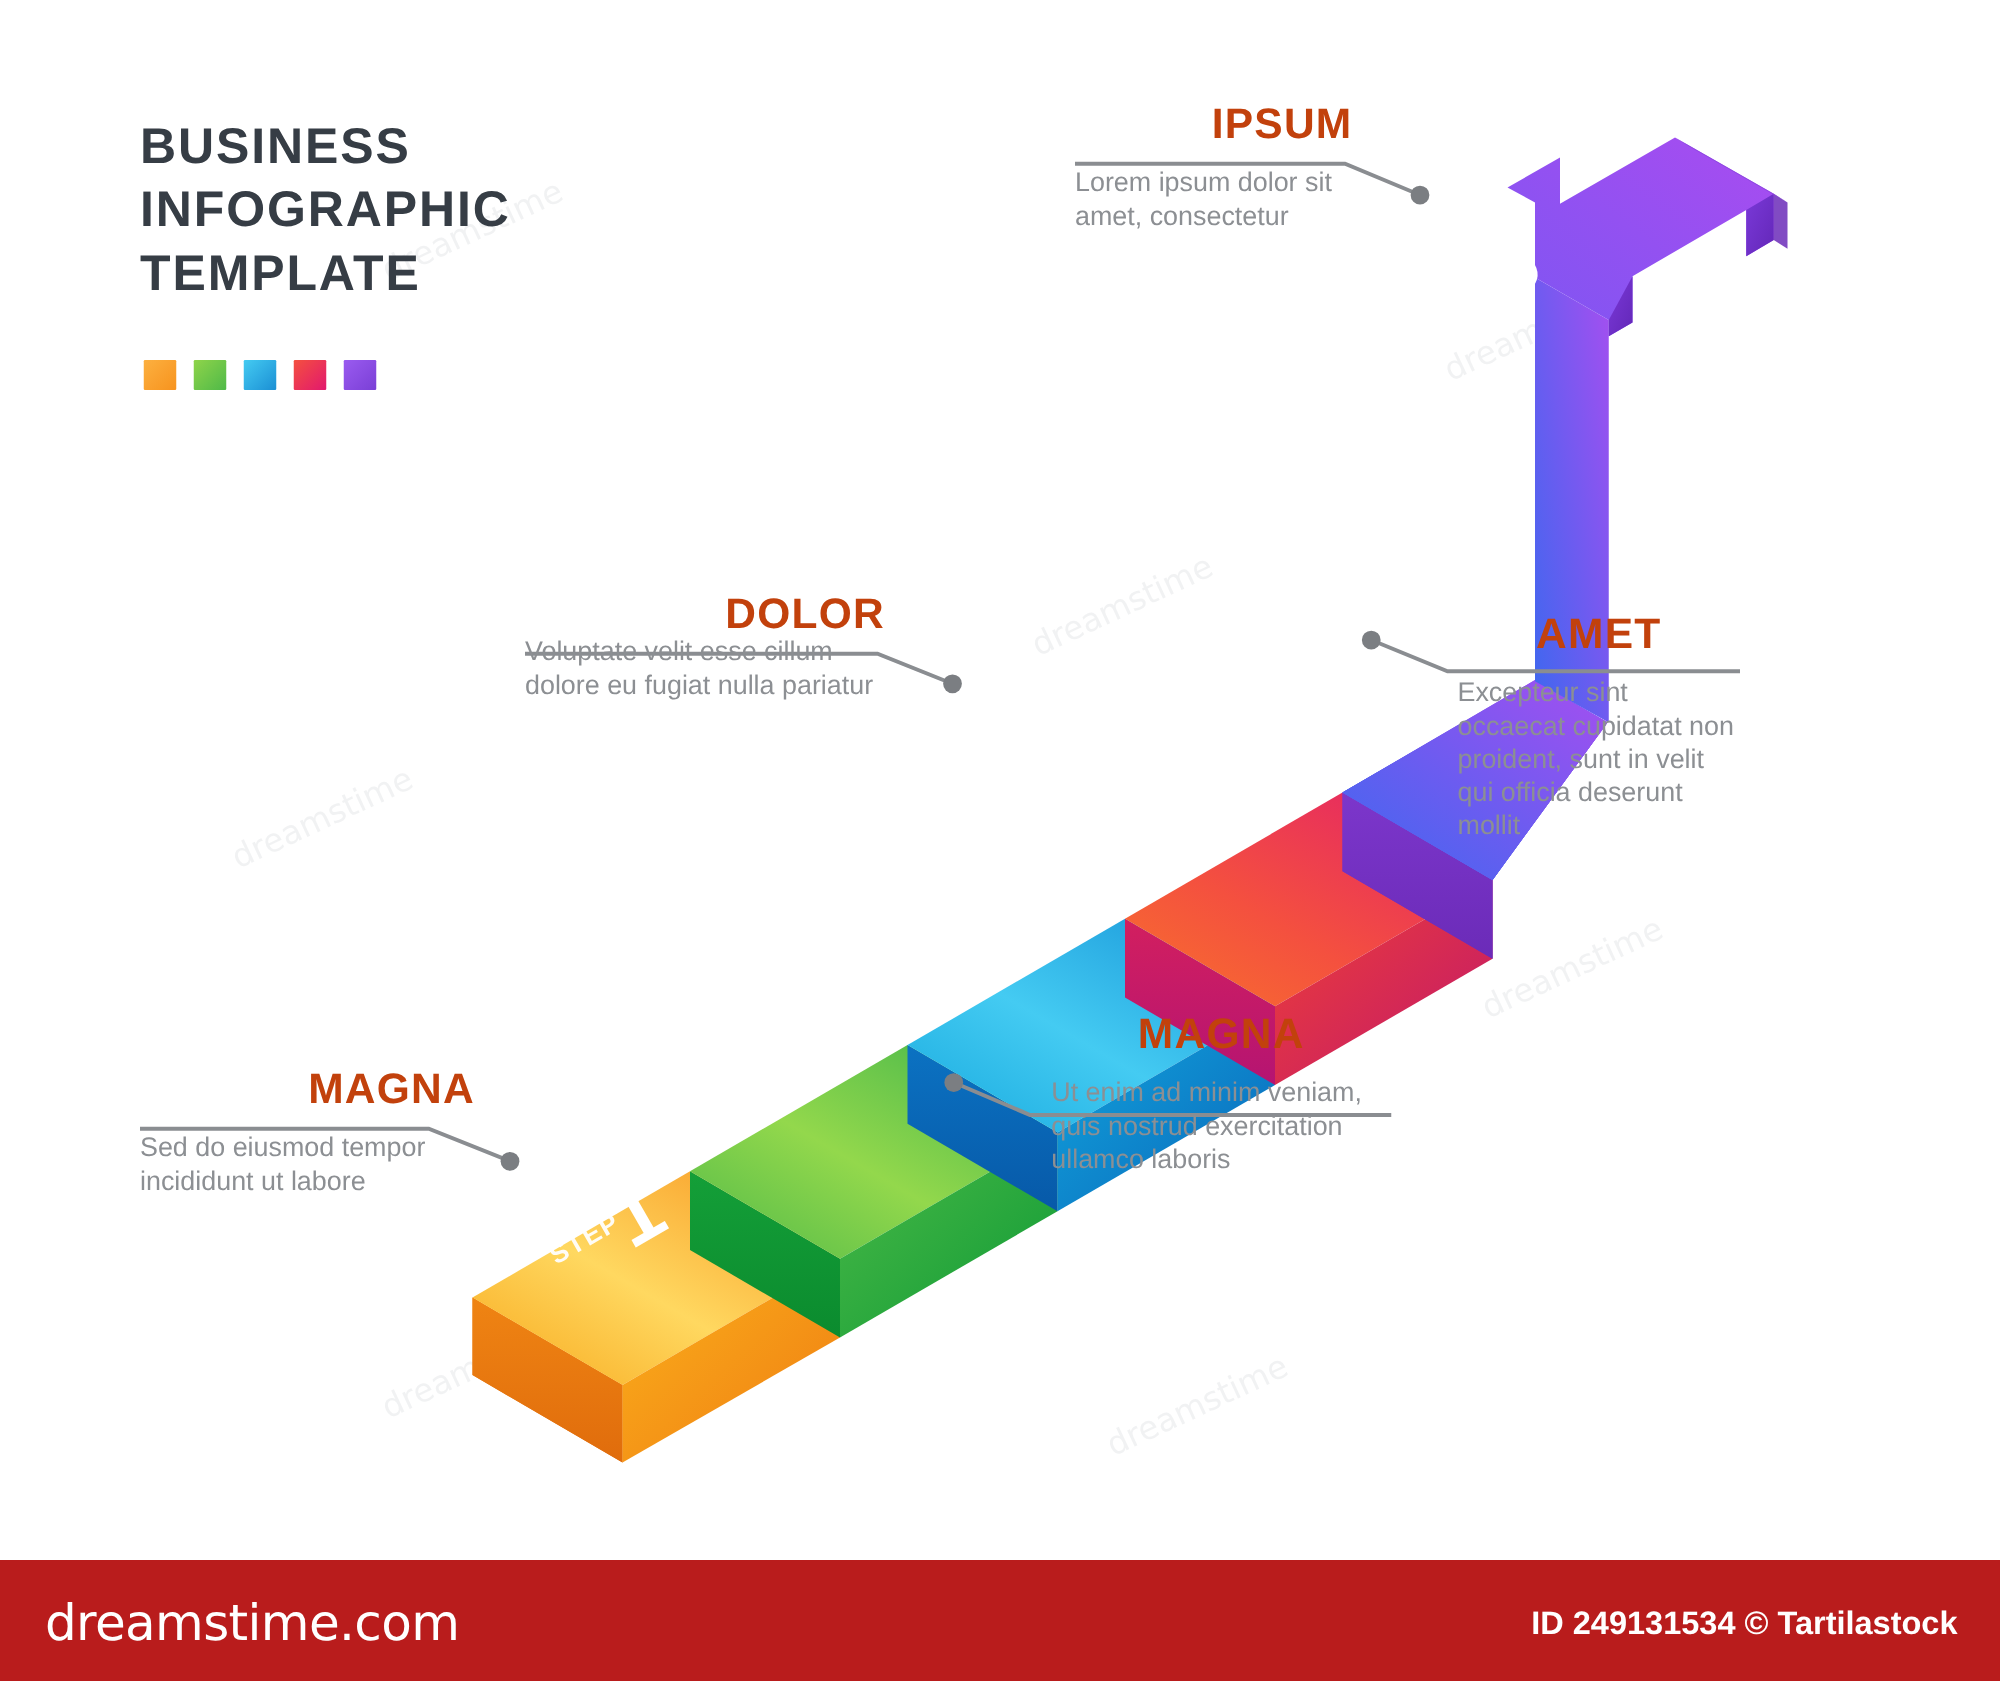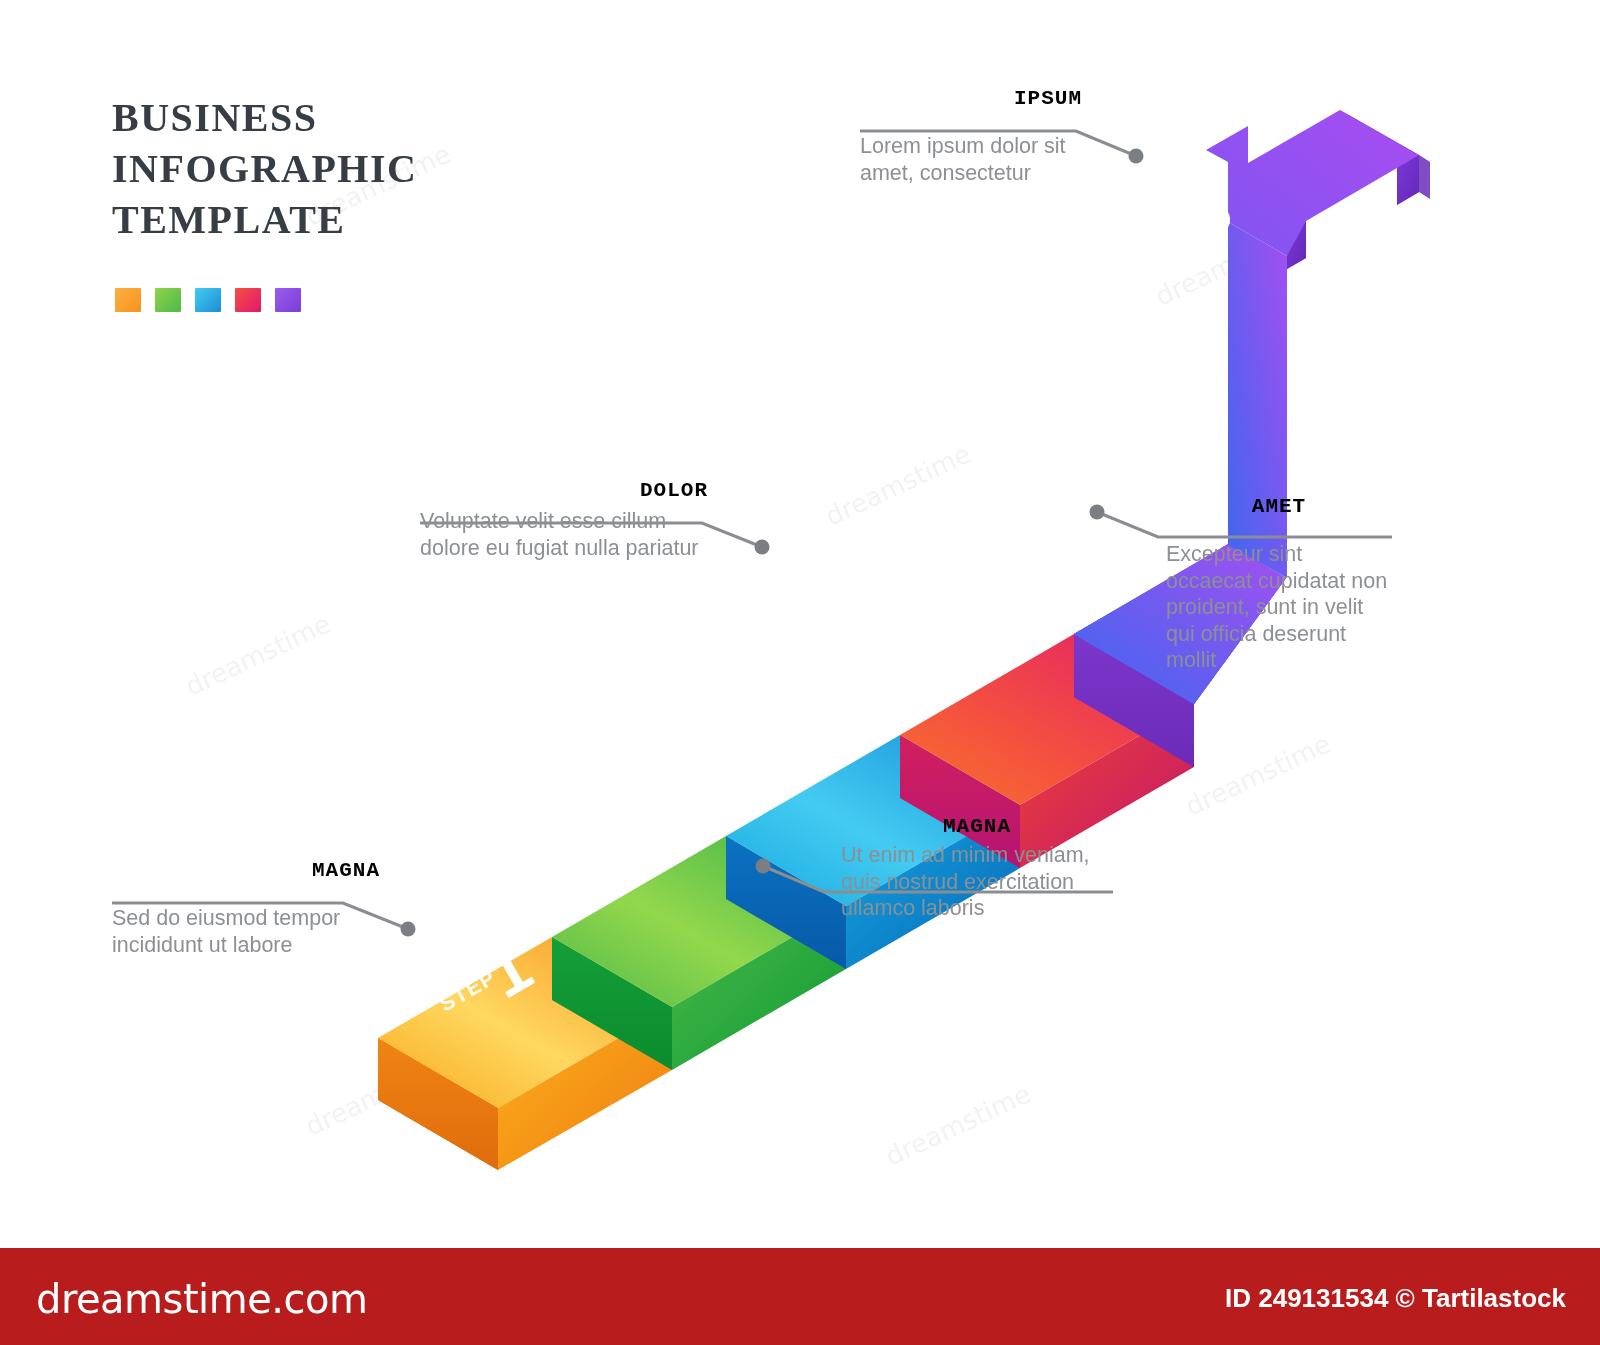"BUSINESS" .title-line { font-family: Liberation Serif, serif -> Liberation Sans, sans-serif }
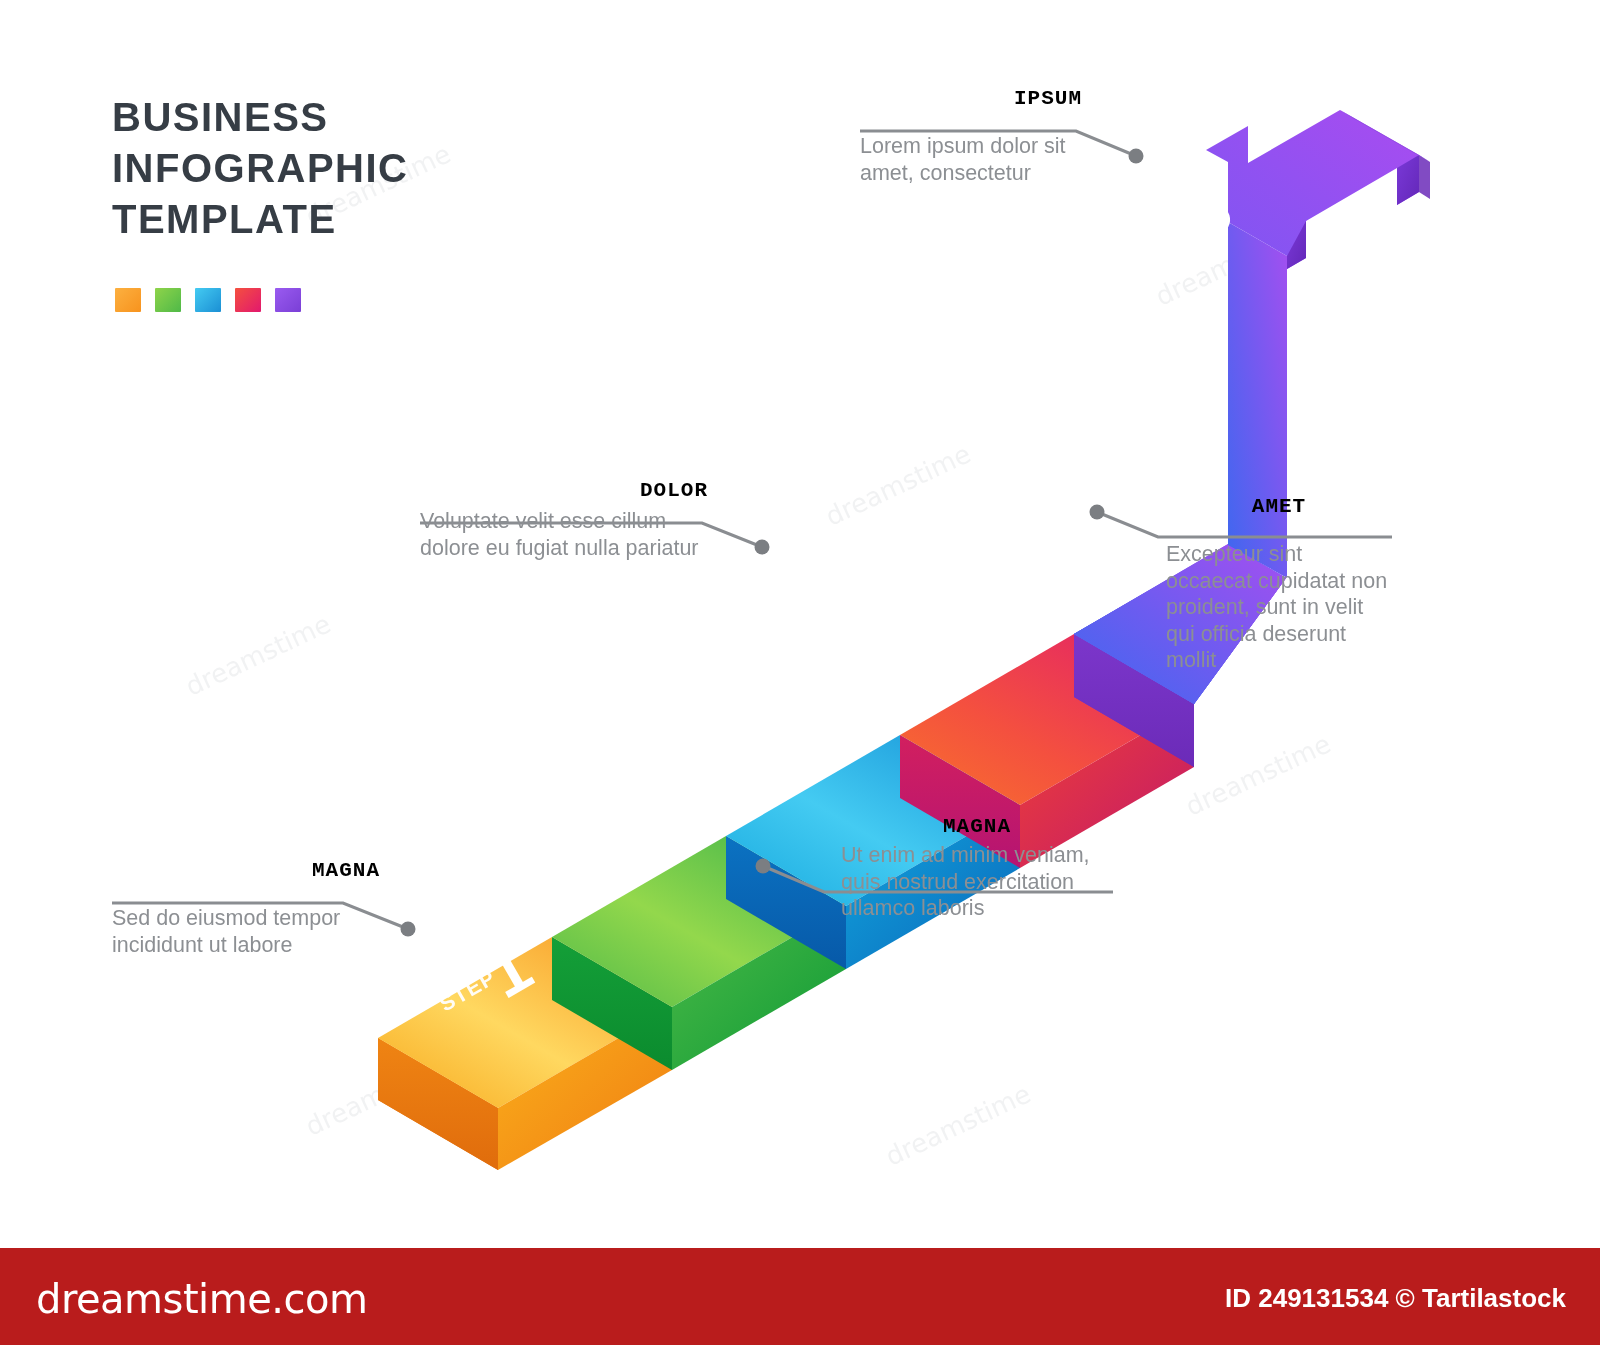"IPSUM" .callout .c-title { color: #000000 -> #c2410c; font-family: Liberation Mono, monospace -> Liberation Sans, sans-serif; font-size: 21px -> 34px }
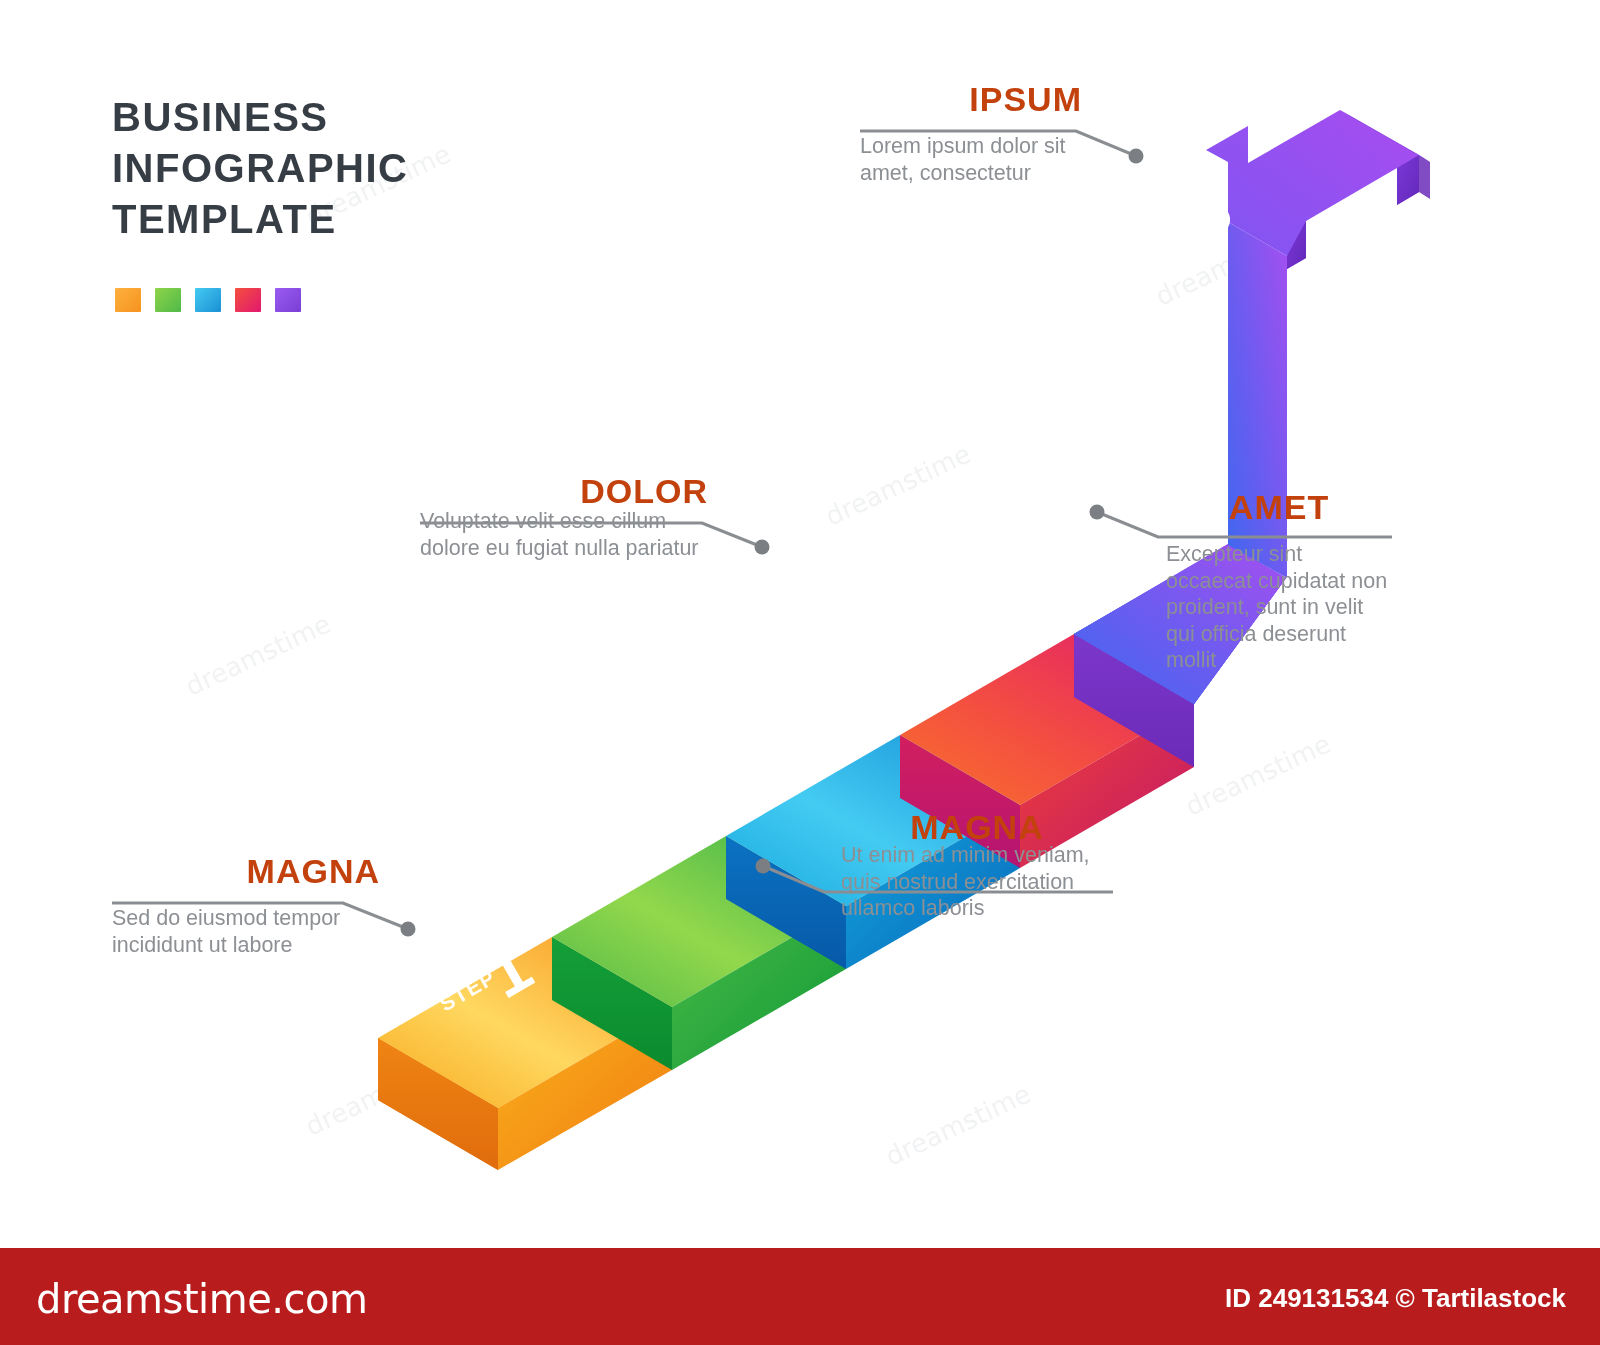"Ut enim ad minim veniam," div.c-body { margin-top: none -> 19px }
